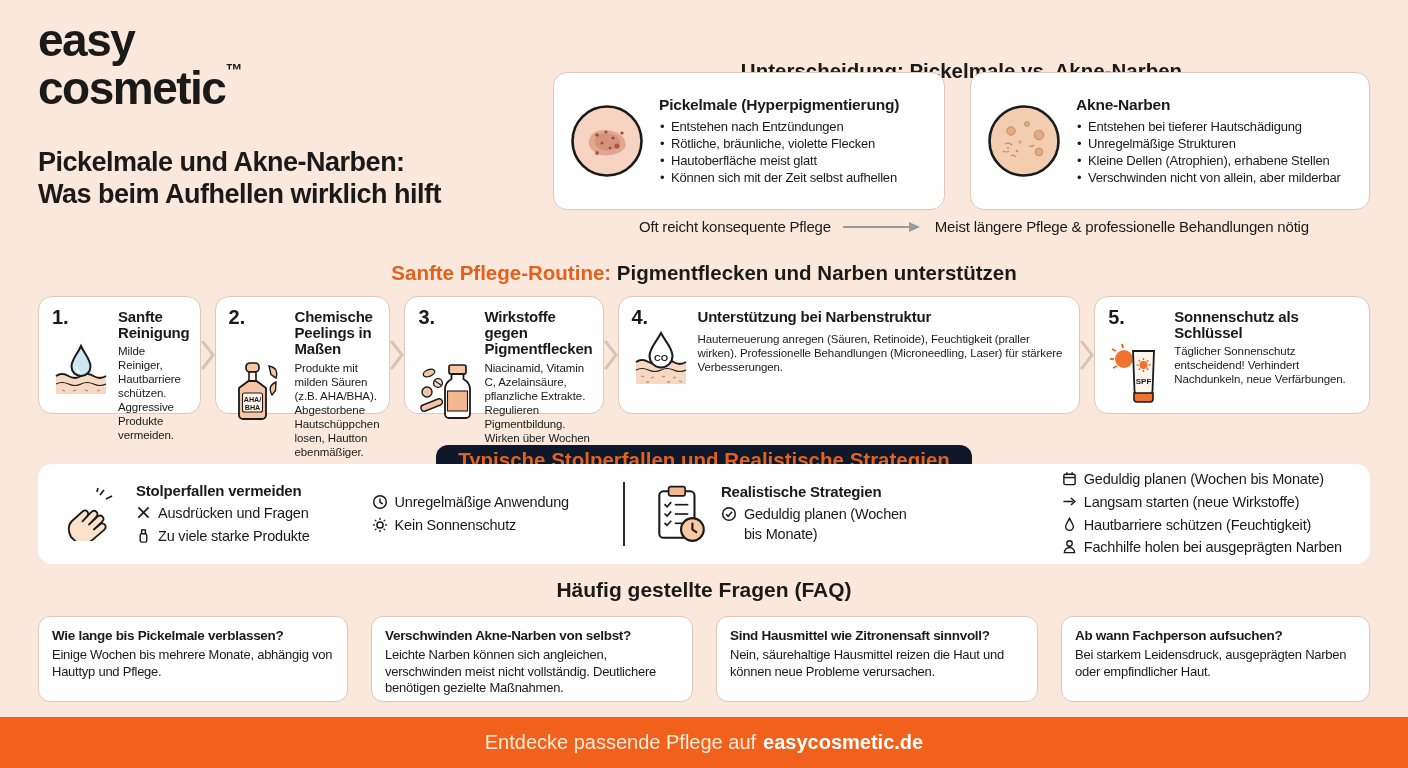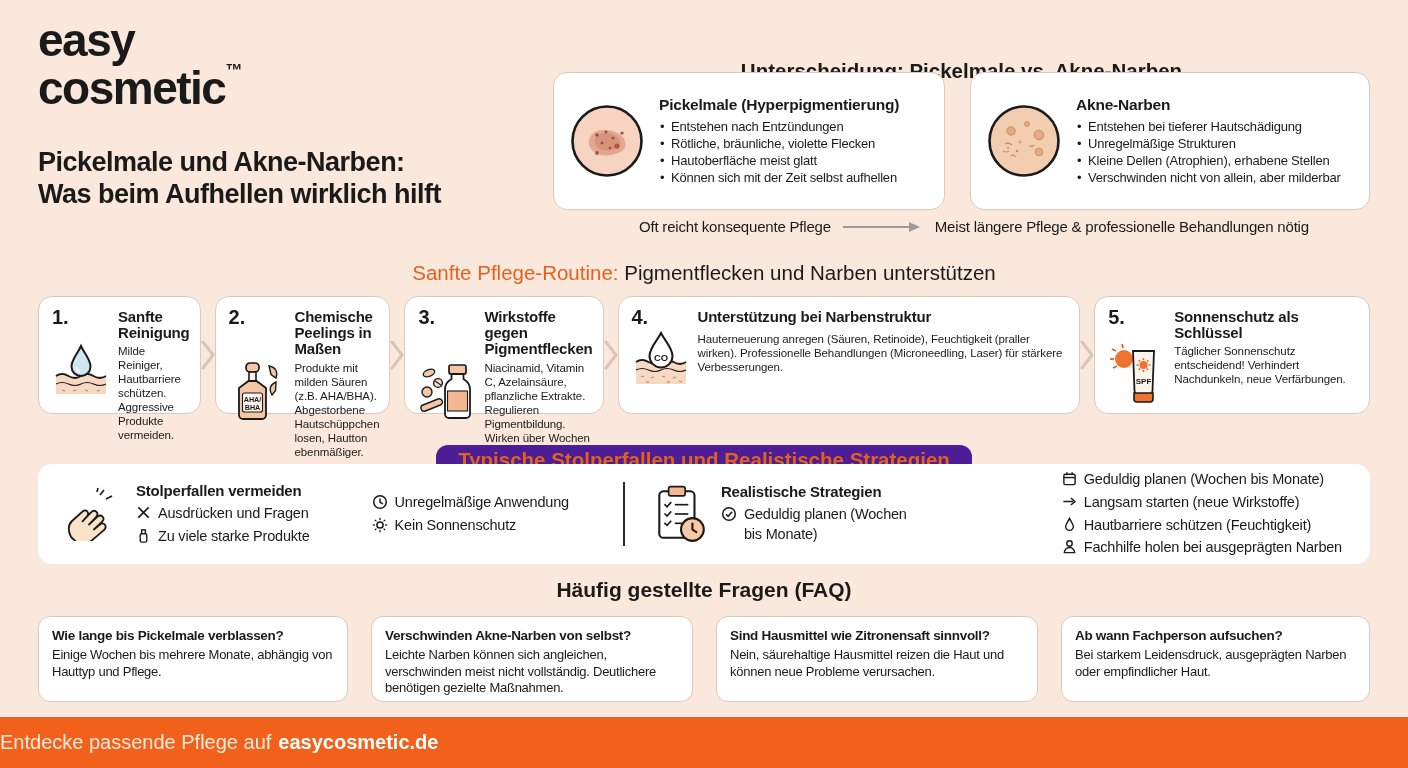"Sanfte Pflege-Routine: Pigmentflecken" .routine-heading { font-weight: 400 -> 700 }
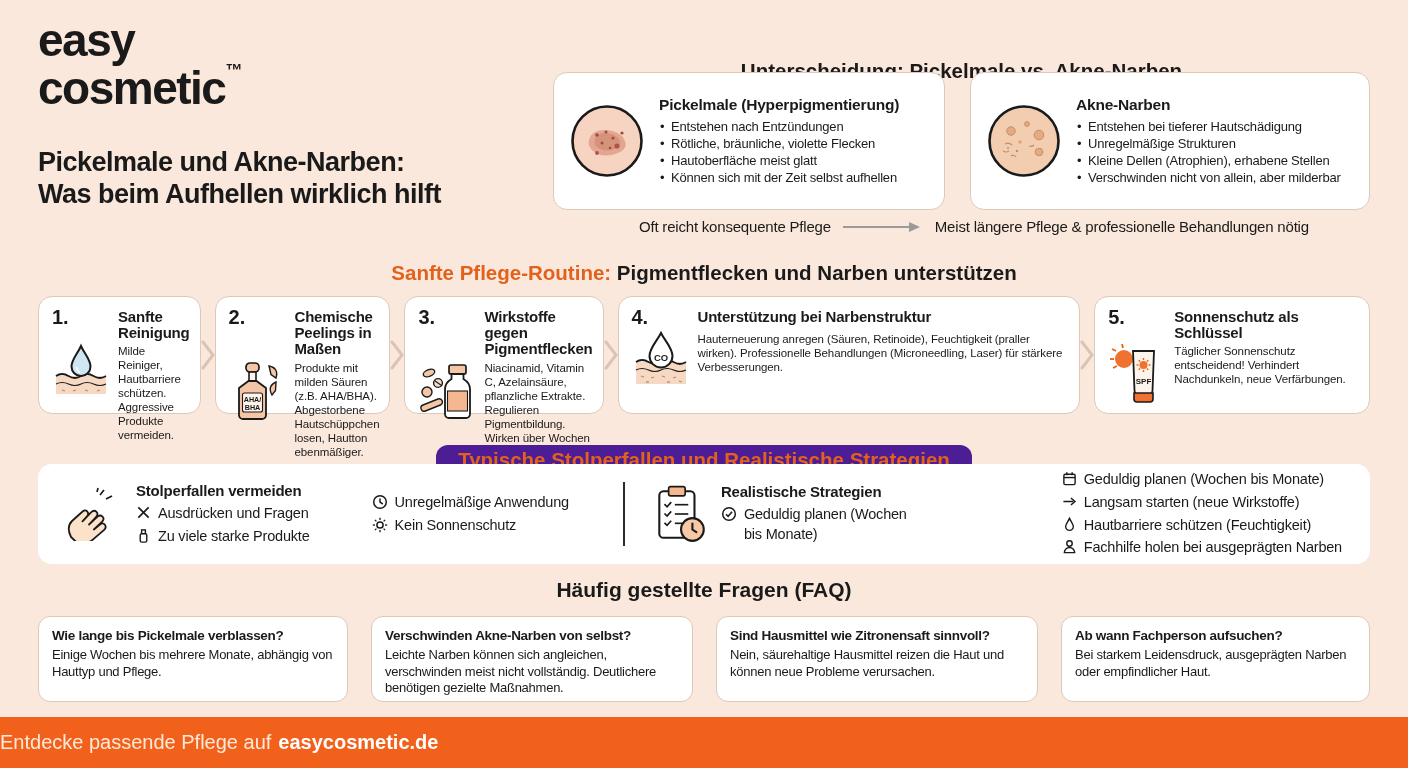"Typische Stolperfallen und Realistische" .pit-heading span { background: #4c1d95 -> #0f172a }
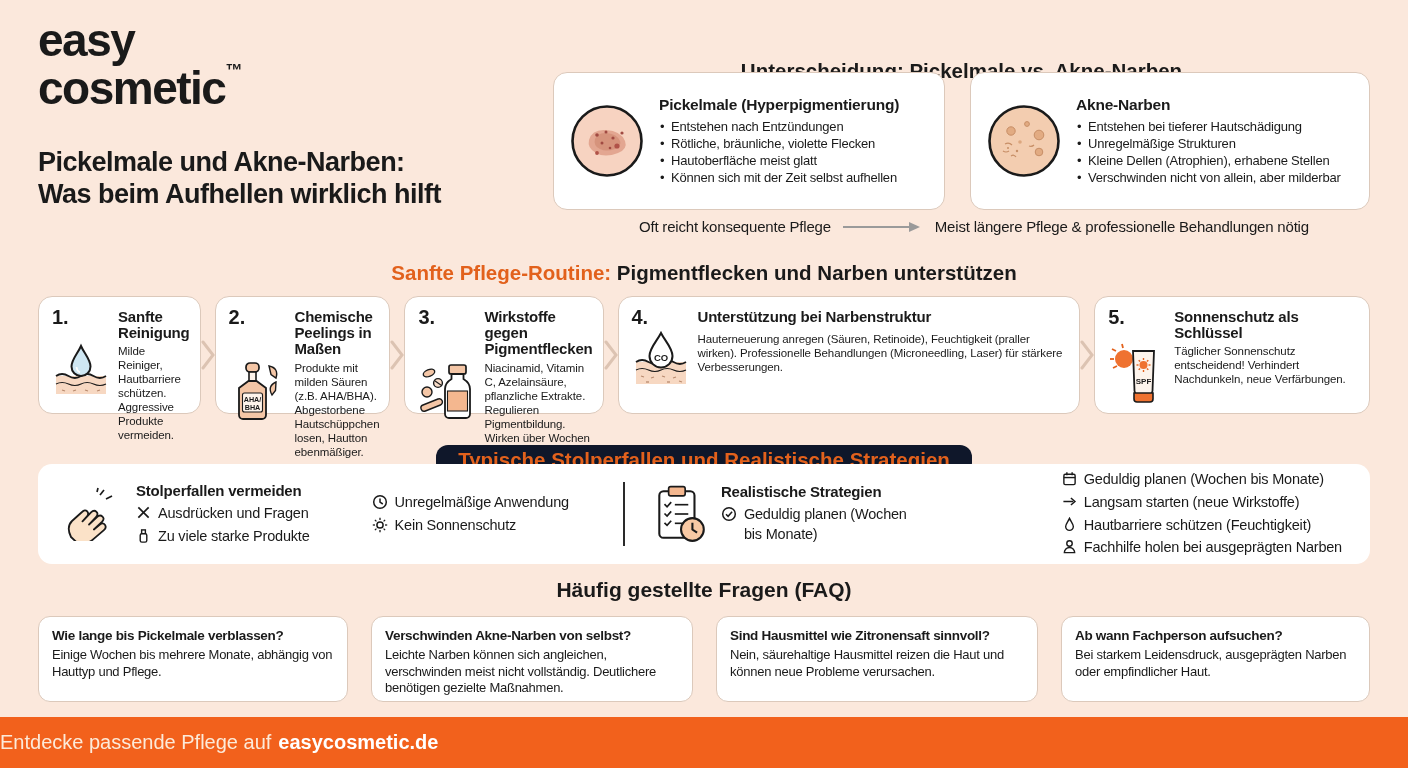"Entdecke passende Pflege auf" .footer { justify-content: none -> center }
